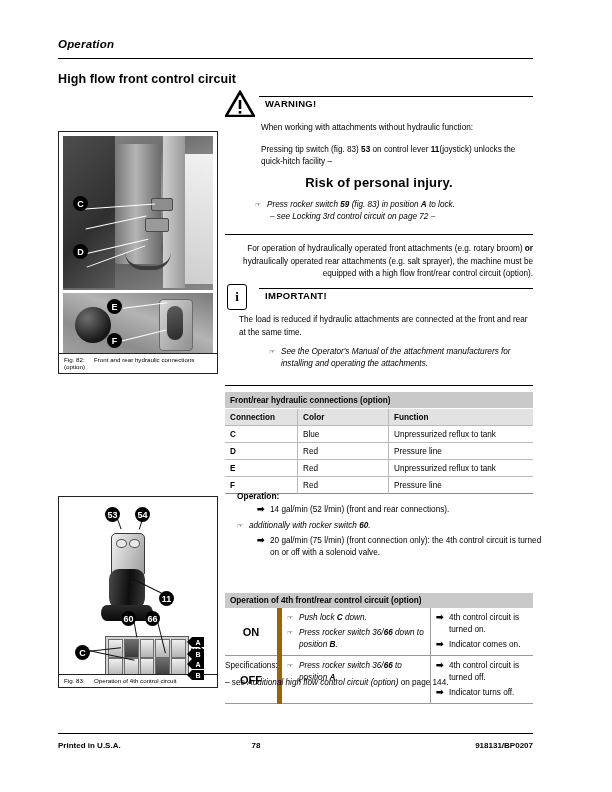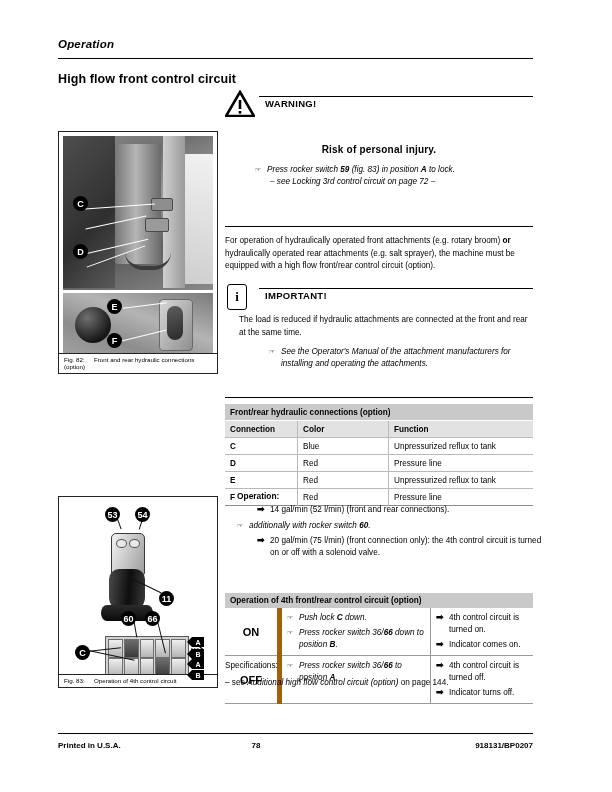"When working with attachments without" div.body-t { html: none -> <div>When working with attachments without hydraulic function:</div> }
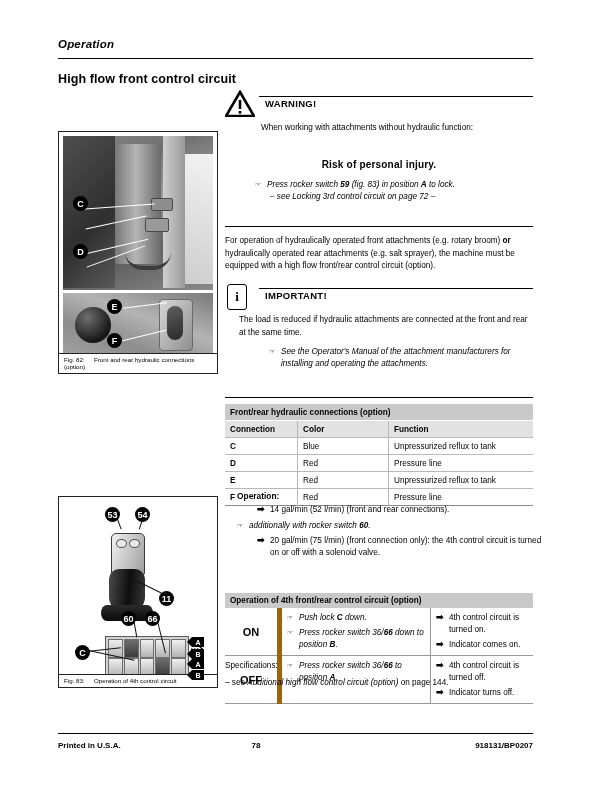"Pressing tip switch (fig. 83)" div.body-t { html: none -> <div> <span>Pressing tip switch (fig. 83) </span><b>53</b><span> on control lever </span><b>11</b><span>(joystick) unlocks the quick-hitch facility –</span> </div> }
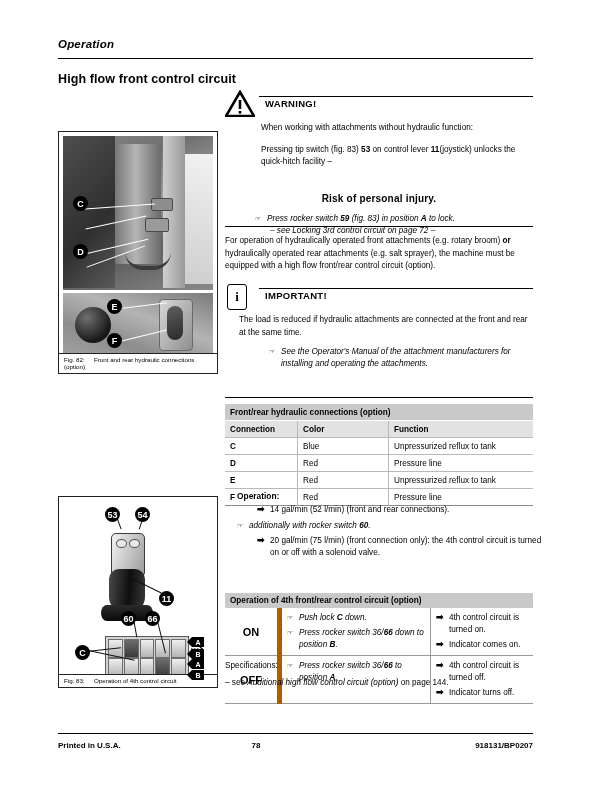"Risk of personal injury." .risk { font-size: 10px -> 13px; margin: 24px 0 9px 0 -> 6px 0 9px 0 }
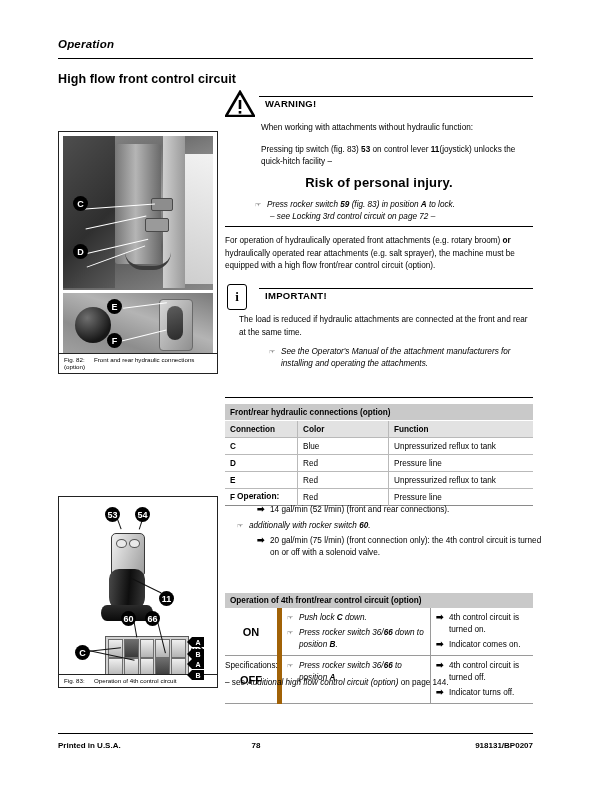"For operation of hydraulically operated" div.rcol { text-align: none -> right; top: 226px -> 234px }
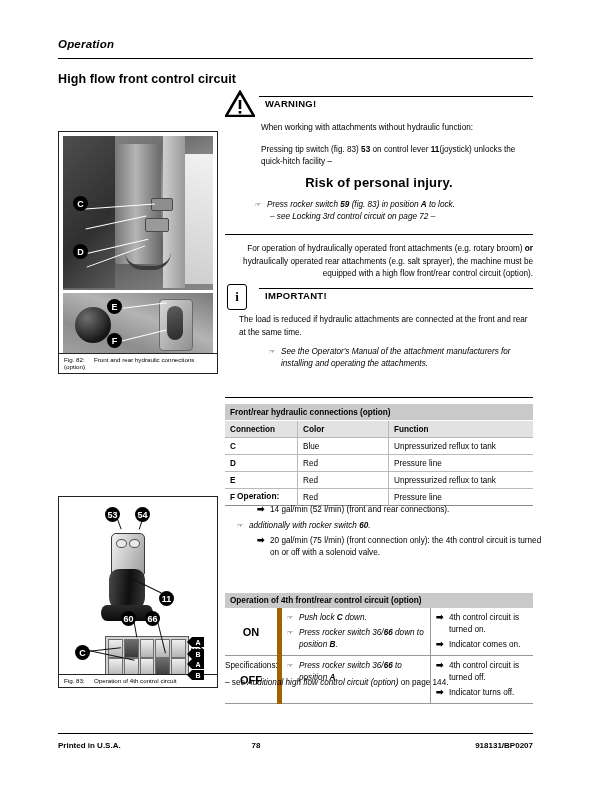"Front/rear hydraulic connections" div.rcol { top: 397px -> 385px }
